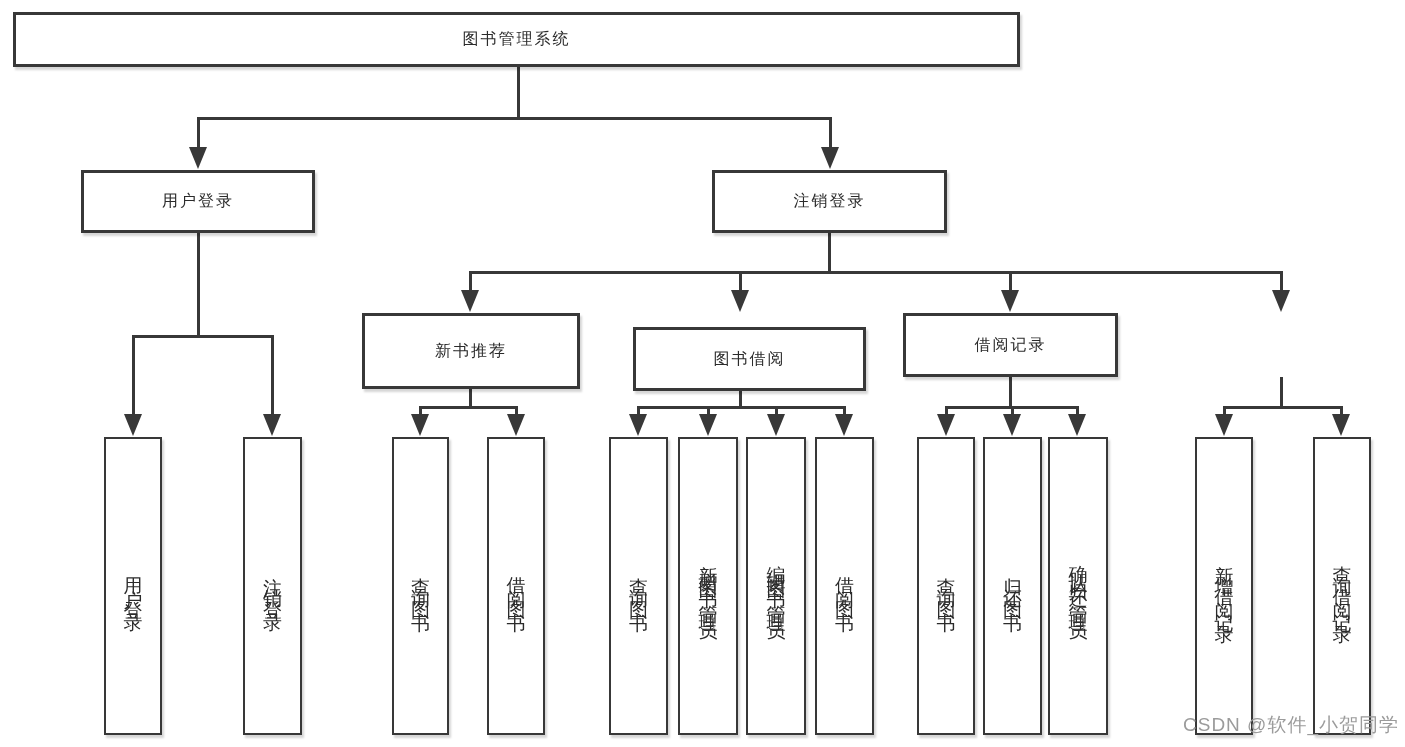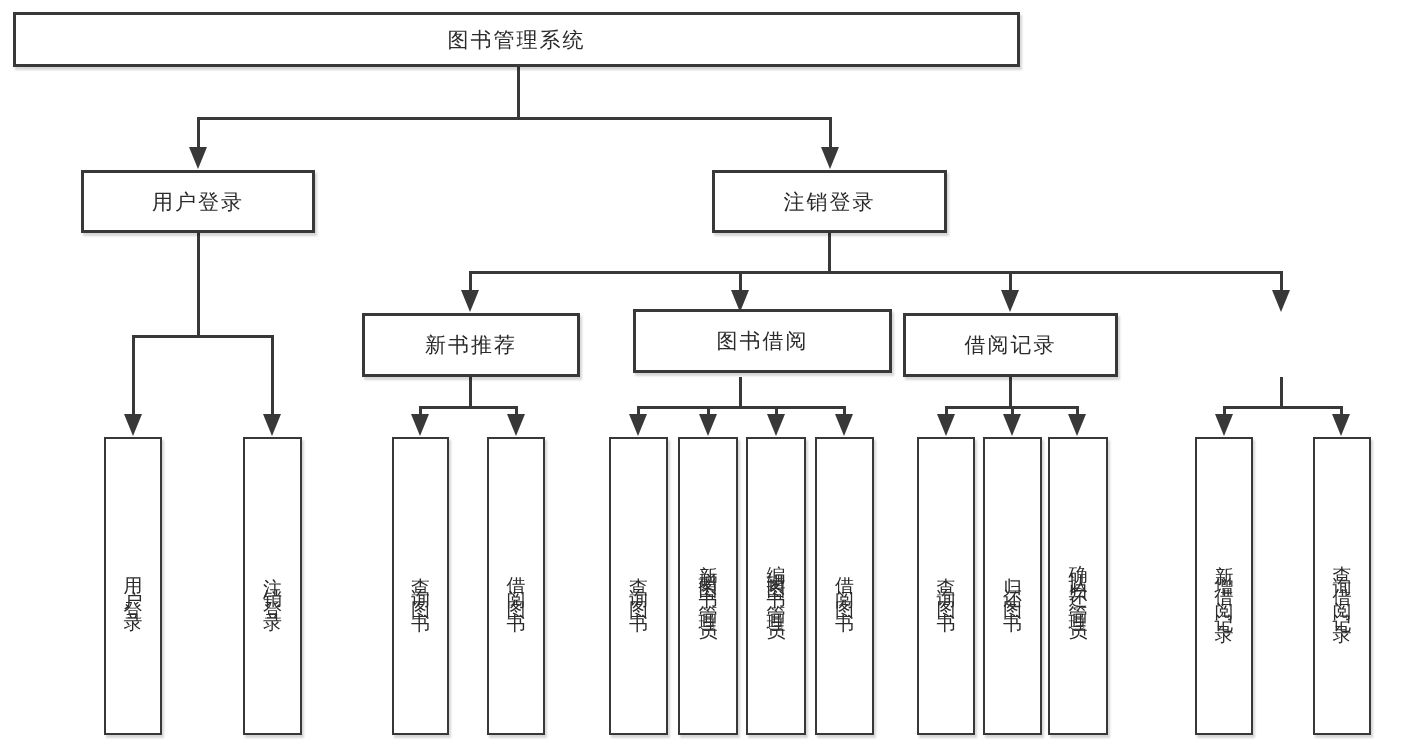"图书管理系统" .node { font-size: 21px -> 16px }
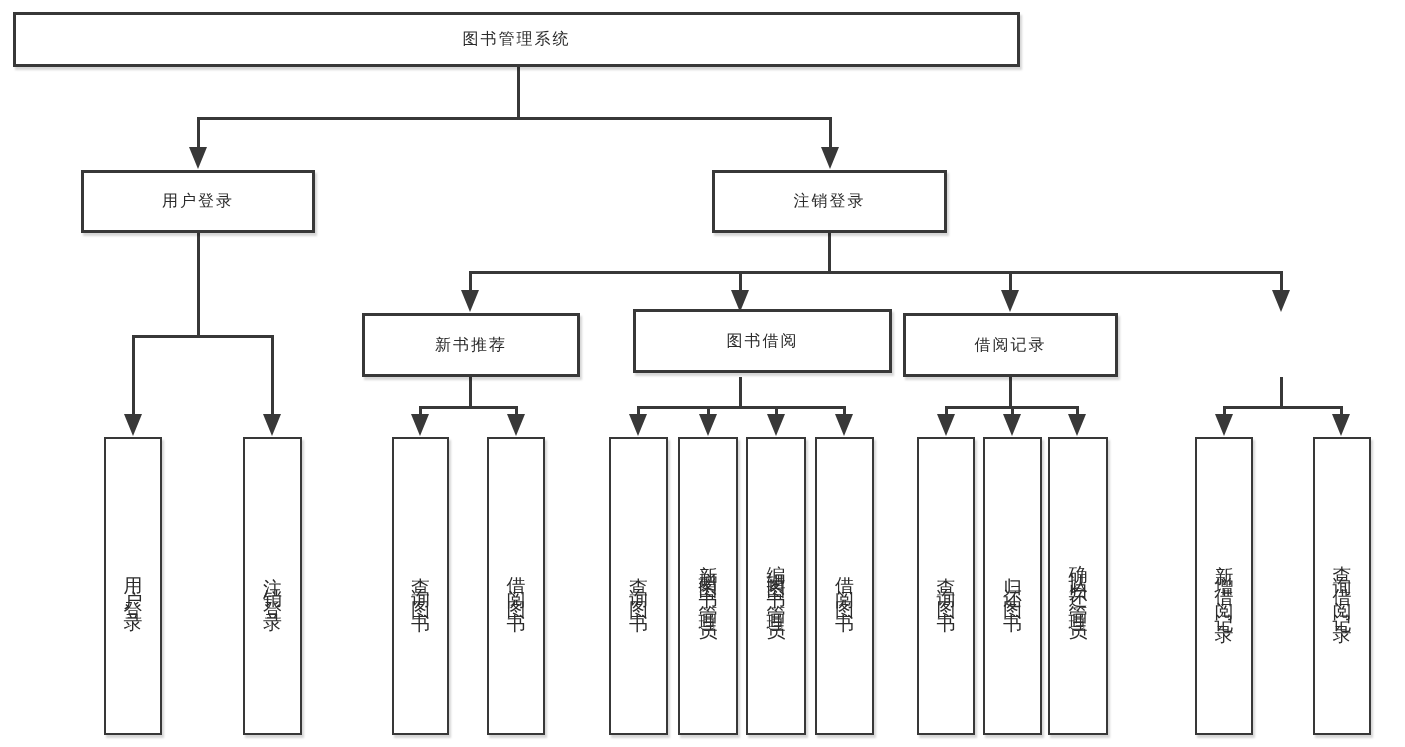"新书推荐" div.node { height: 64px -> 76px }
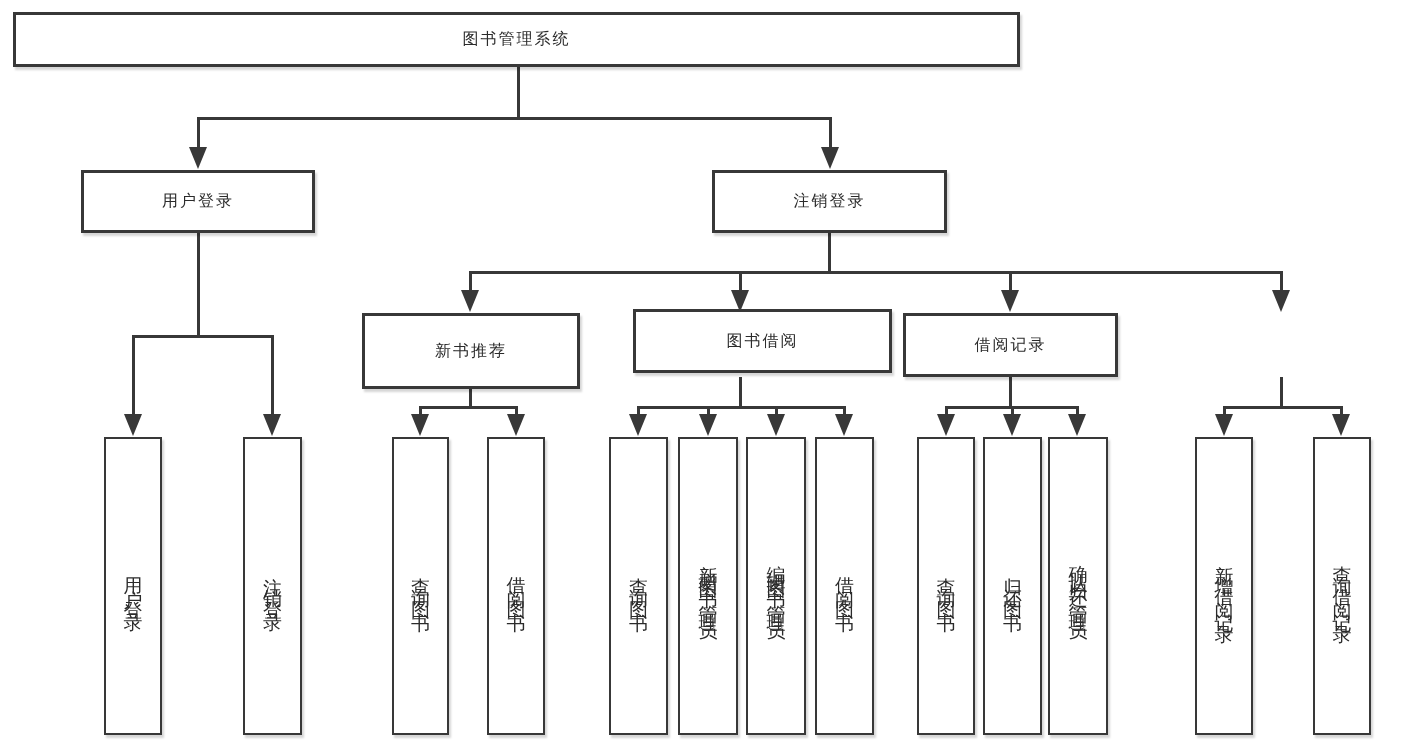"图书借阅" div.node { top: 309px -> 327px; width: 259px -> 233px }
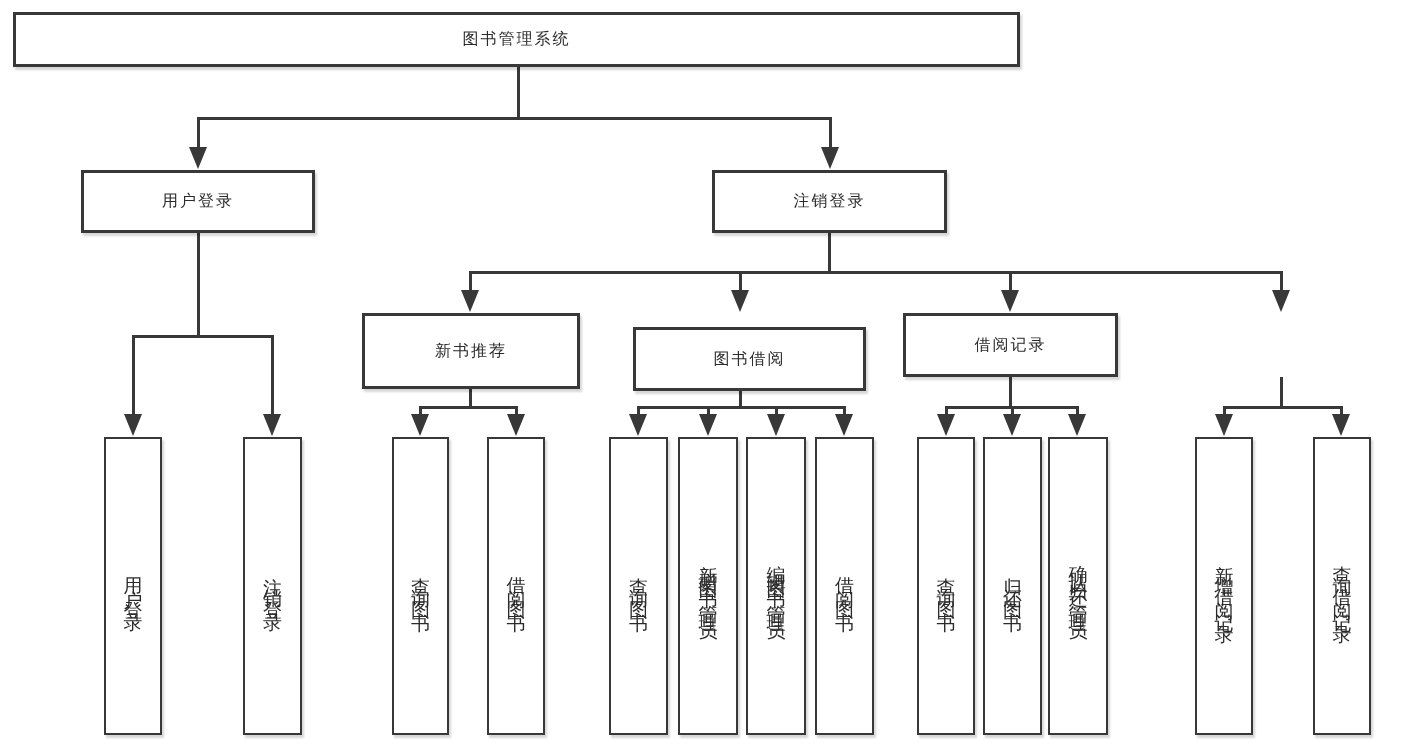"CSDN @软件_小贺同学" div.watermark { html: none -> <div>CSDN @软件_小贺同学</div> }
